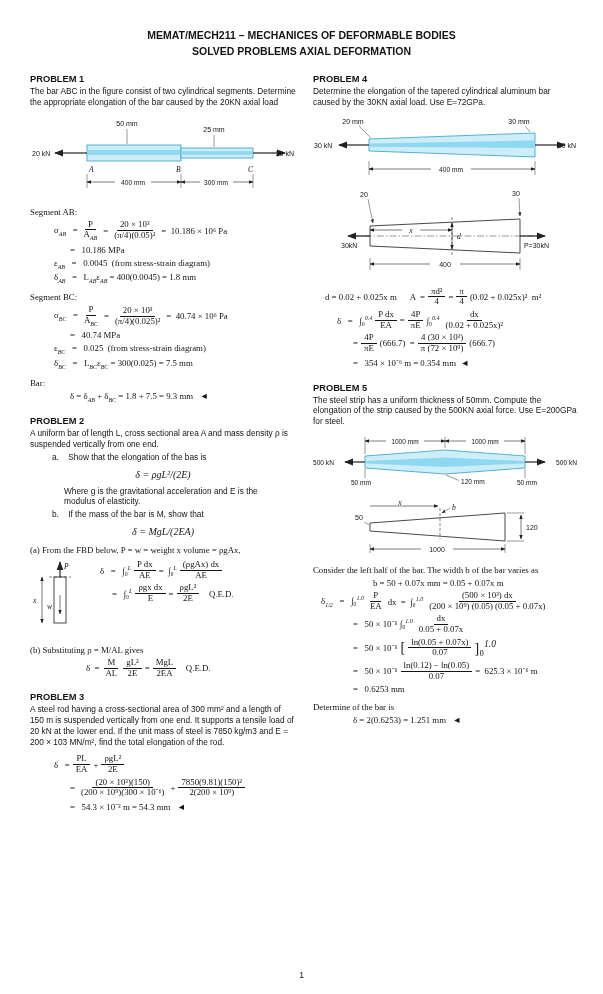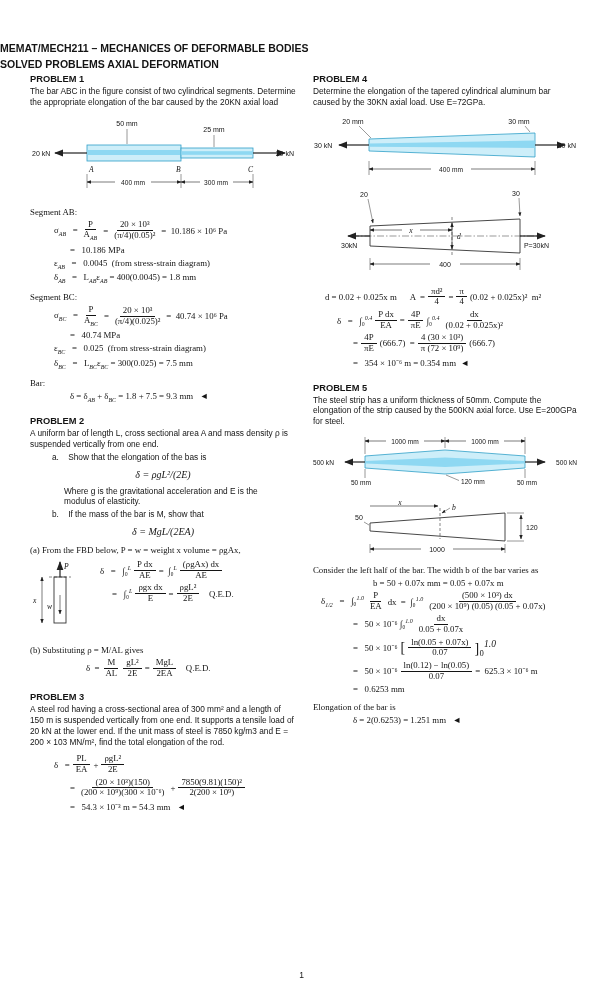"MEMAT/MECH211 – MECHANICES OF DEFORMABLE" .title { text-align: none -> center; top: 41px -> 28px }
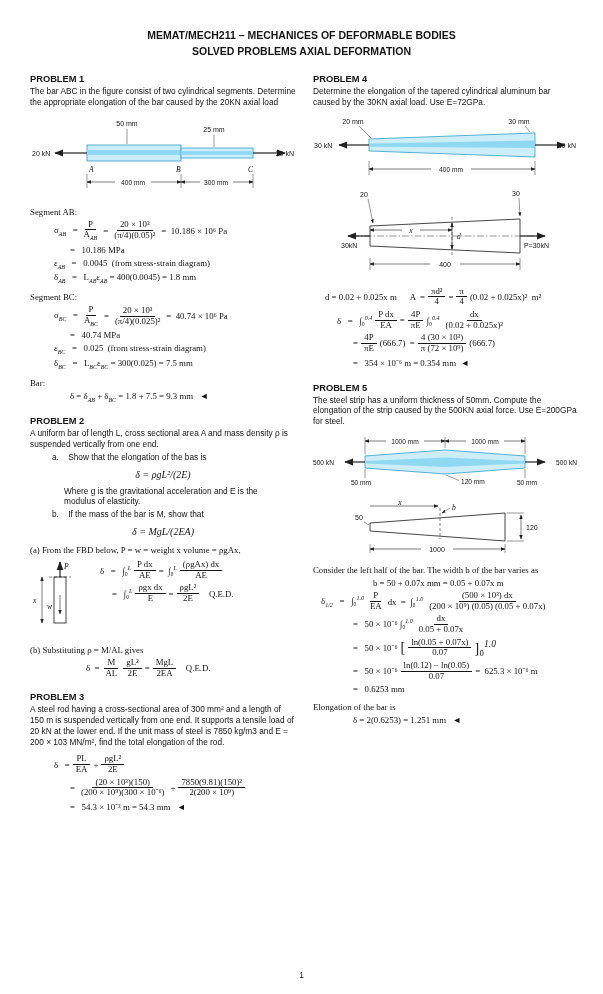"Elongation of the bar is" div.serif { text: Elongation -> Determine }
